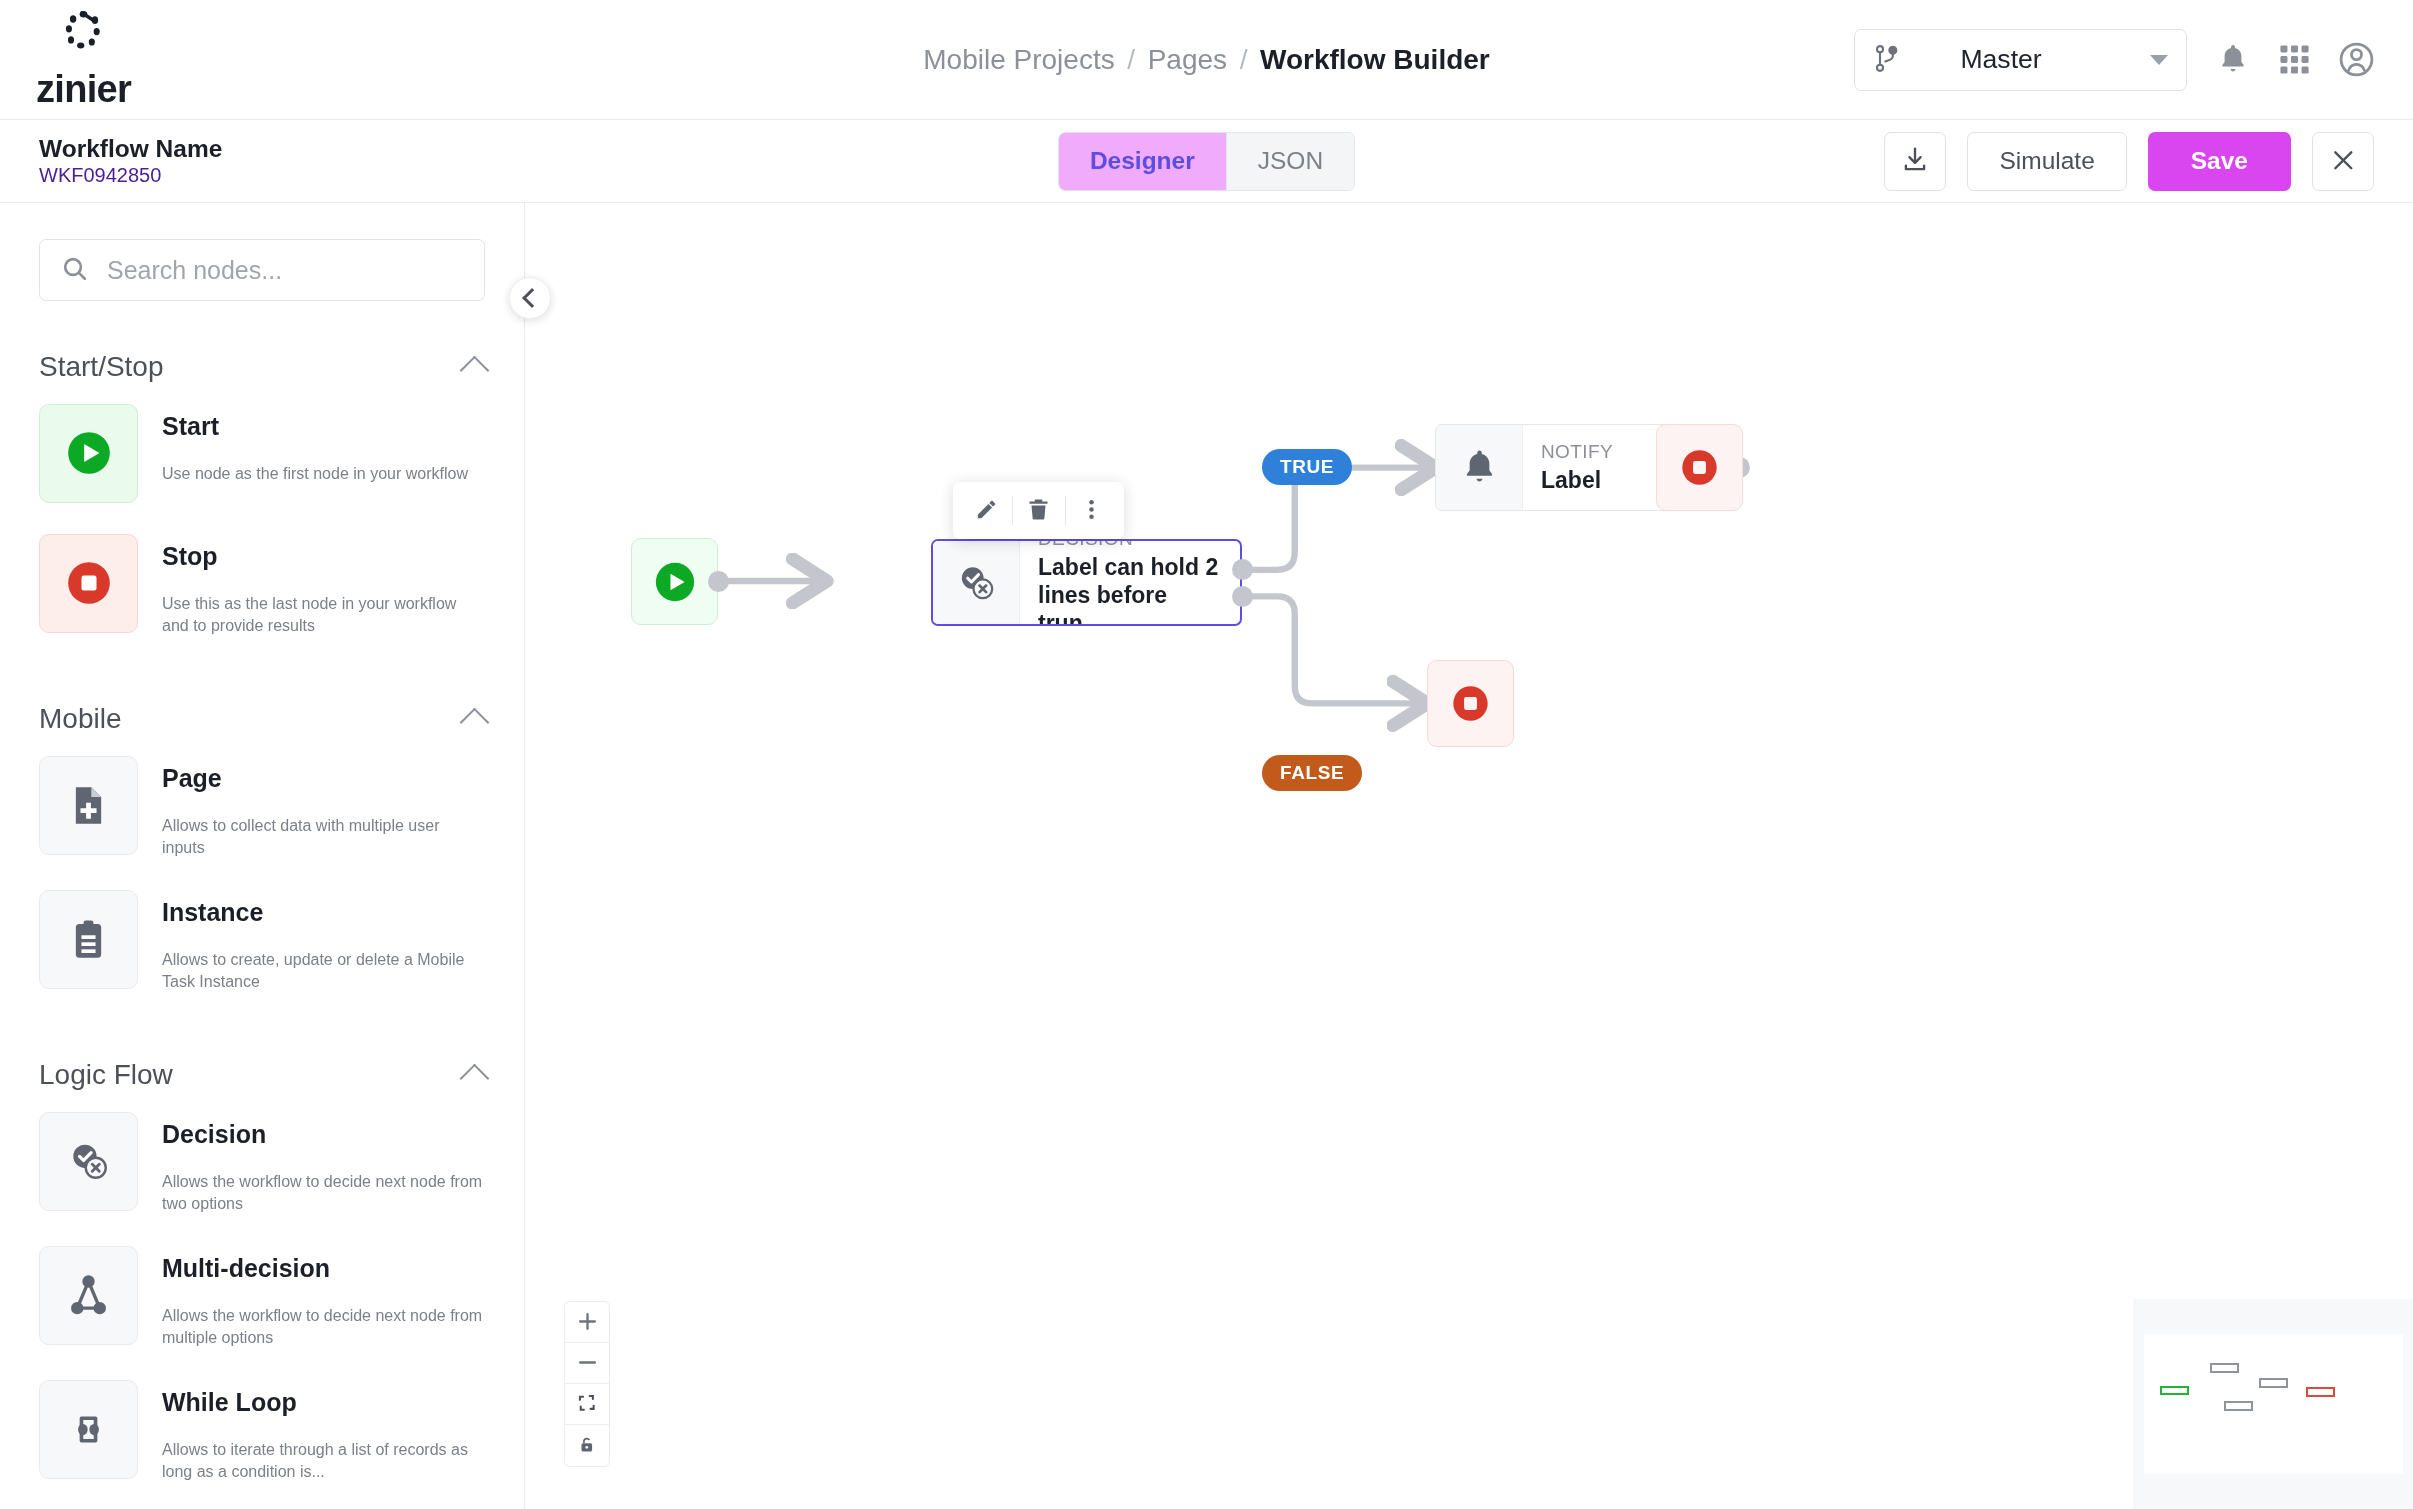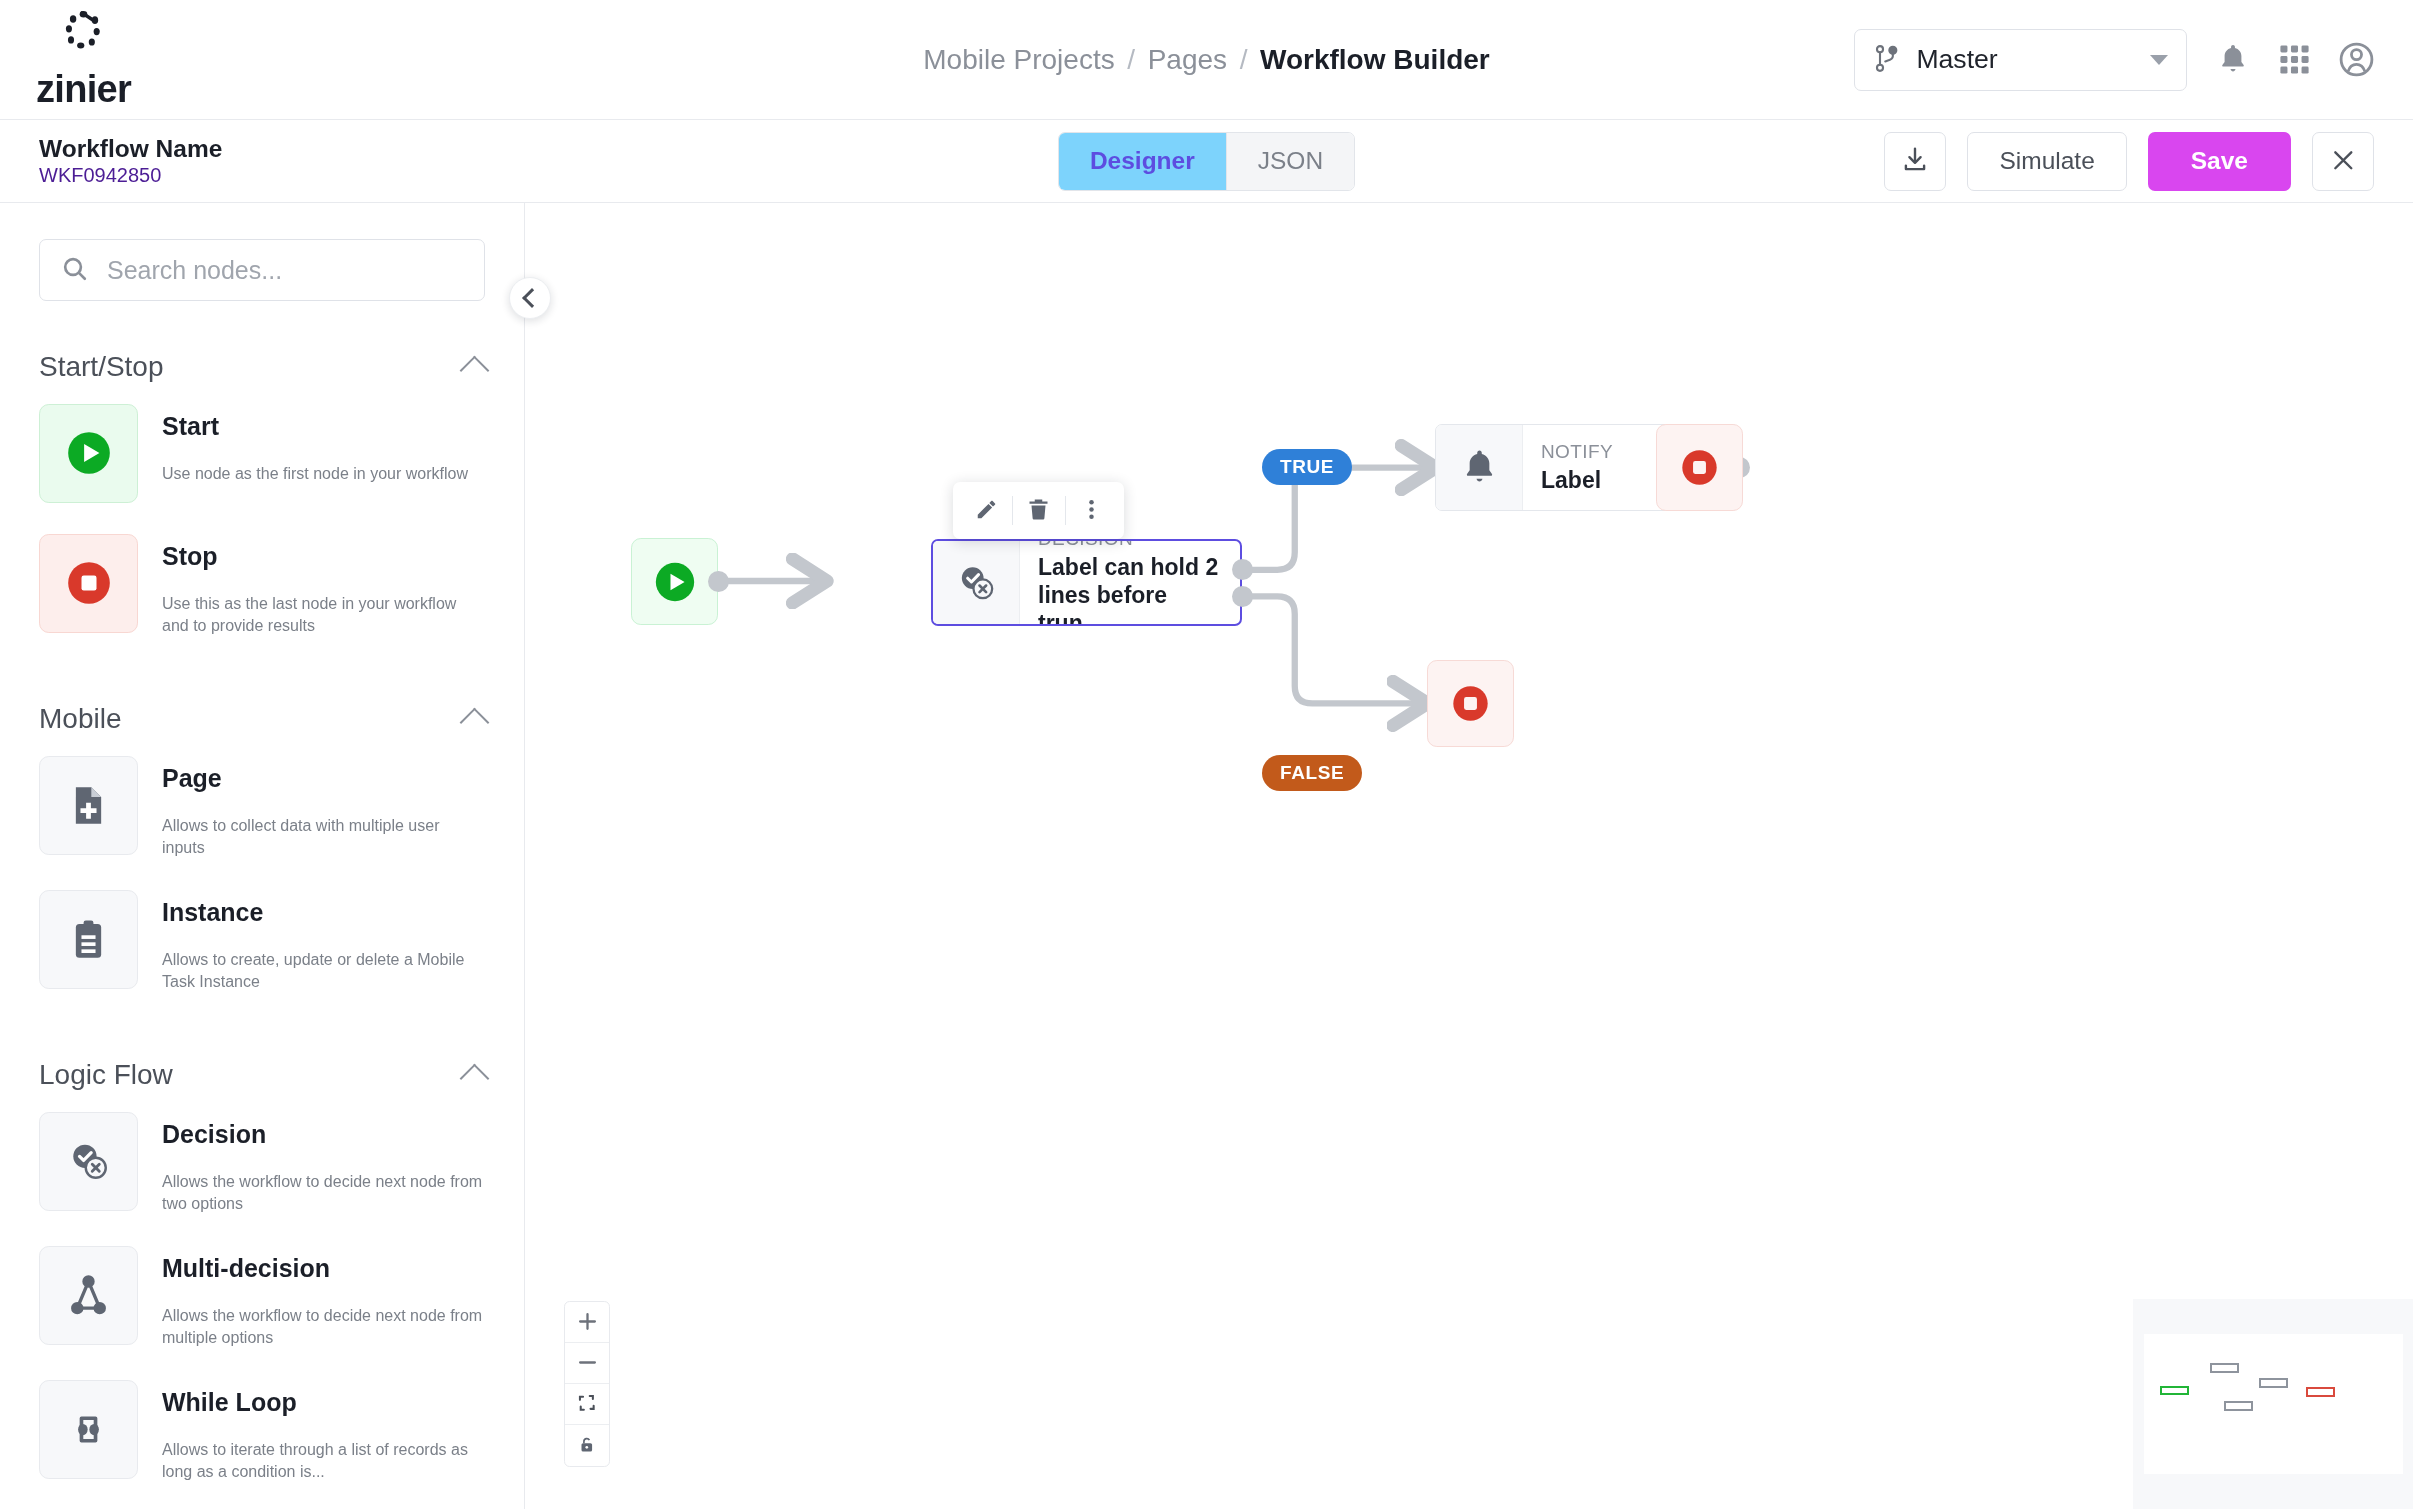"Master" .branch-label { margin-left: none -> 44px }
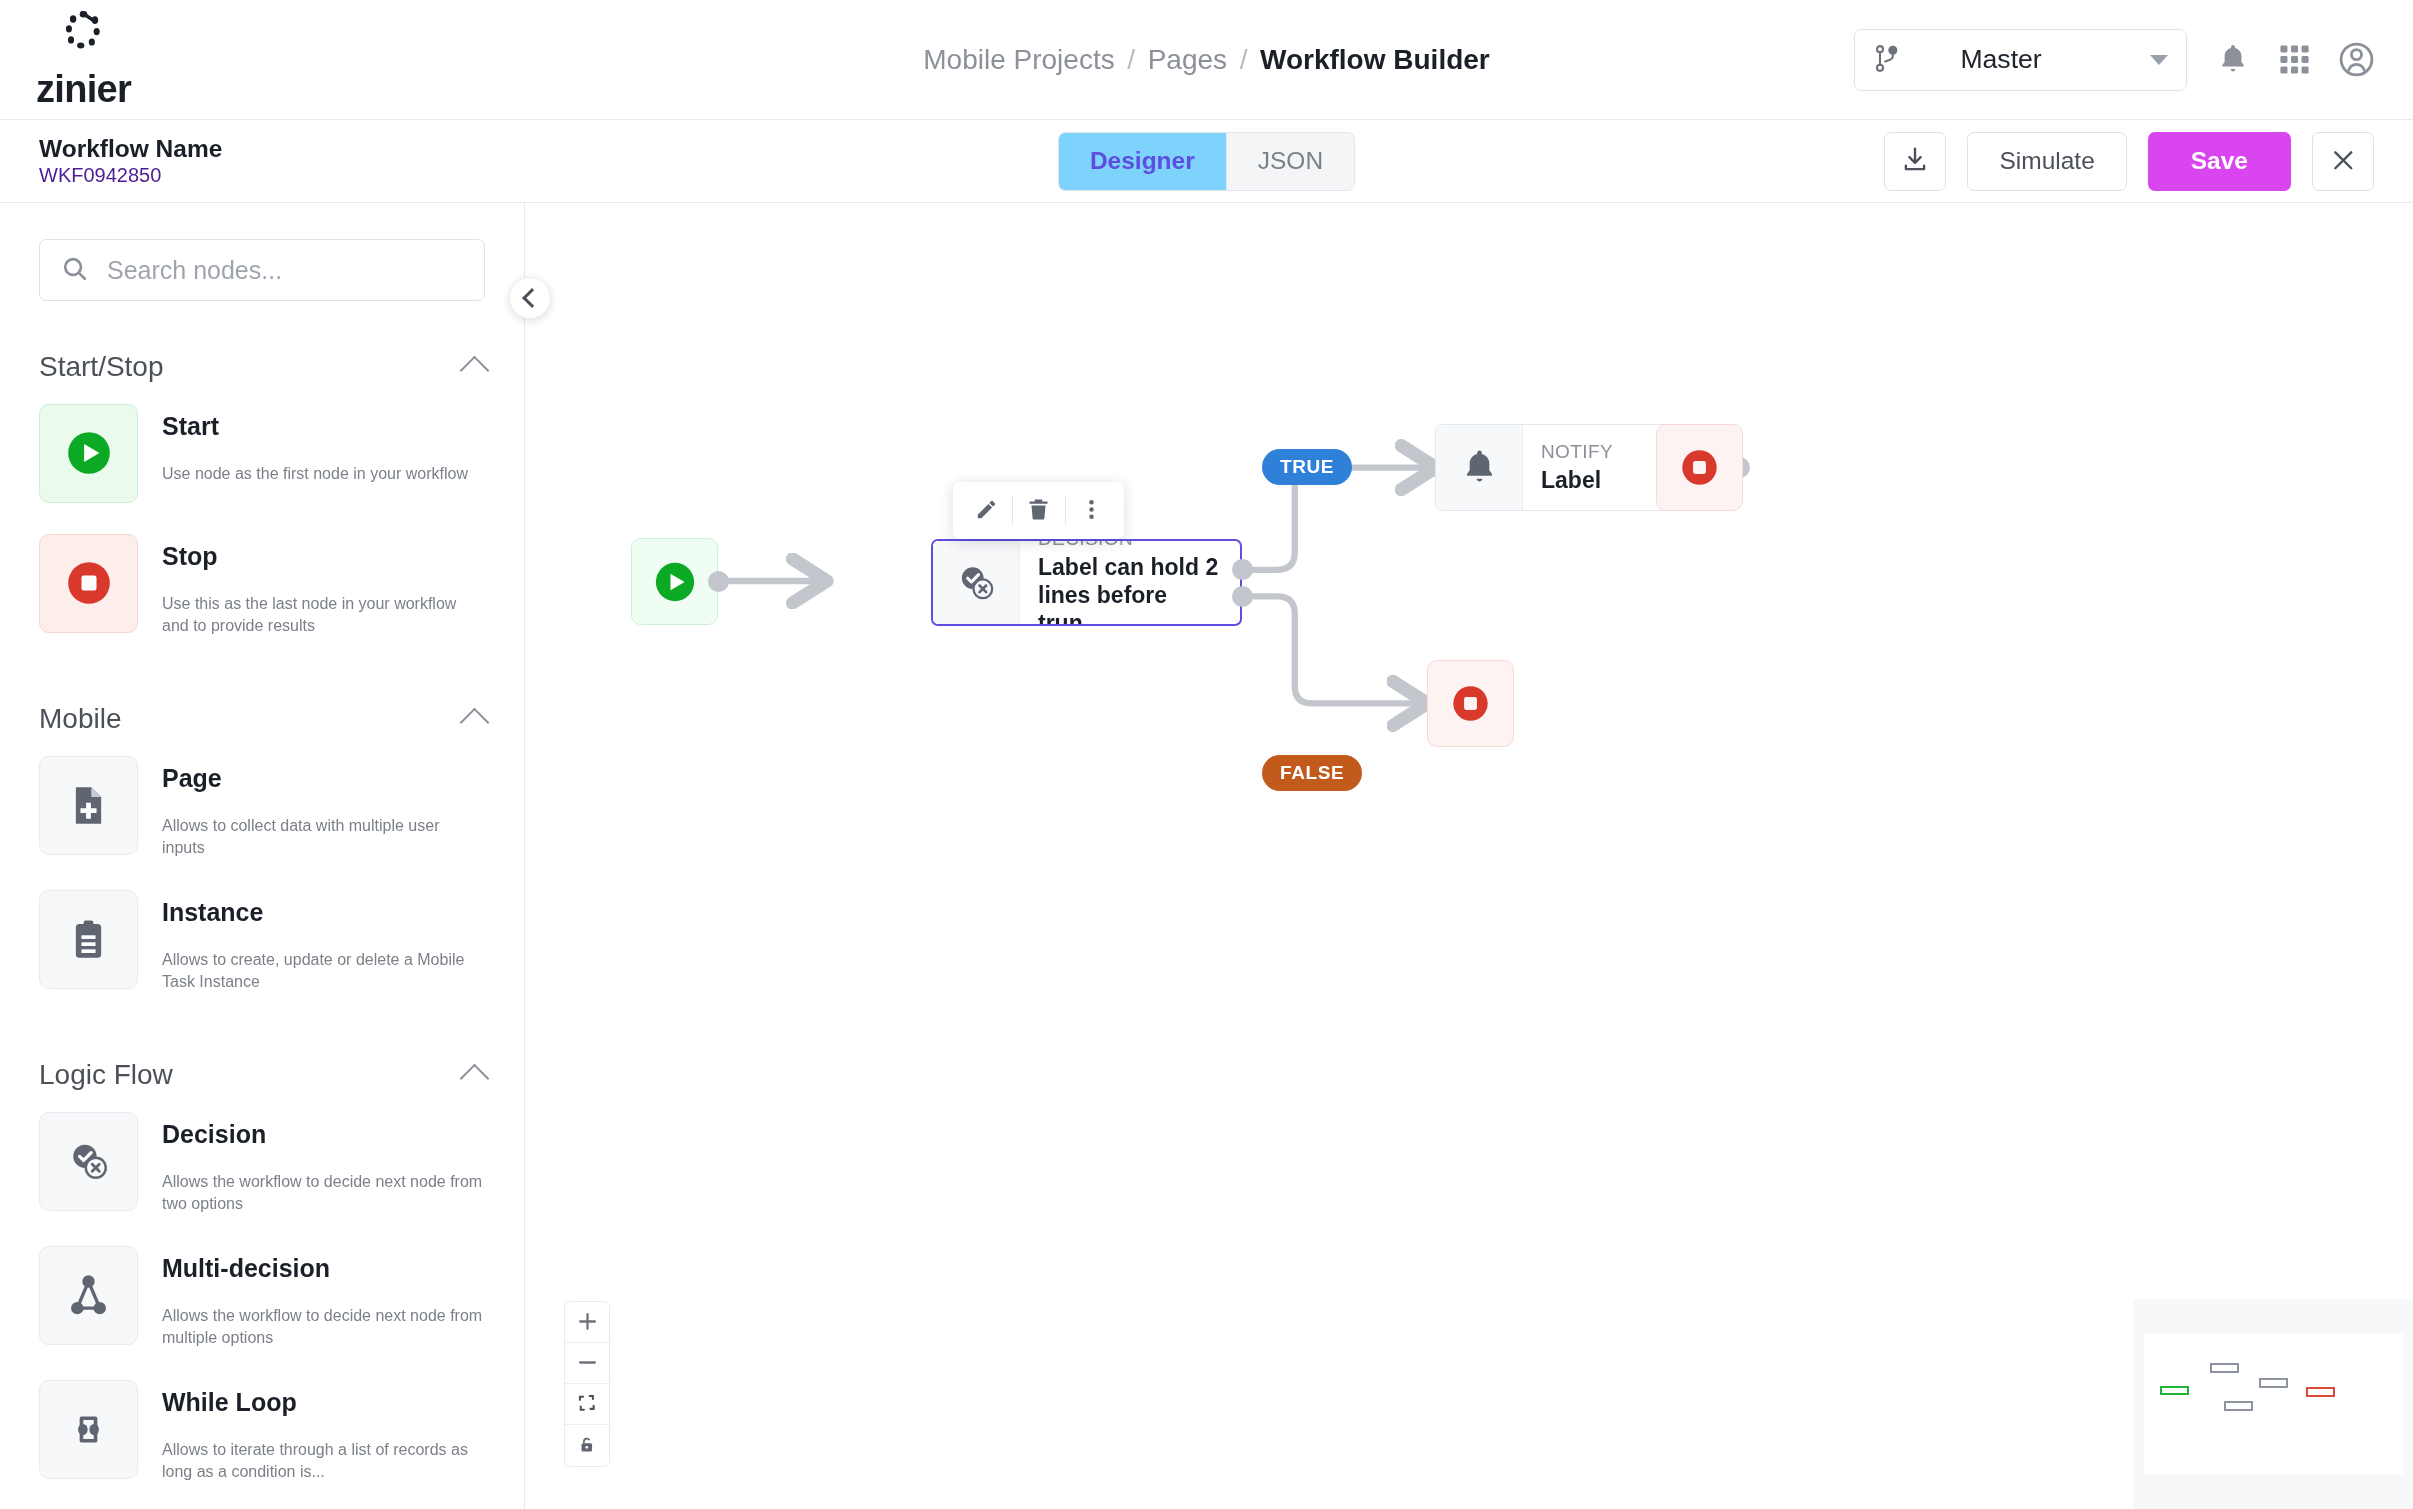"Designer" .seg-active { background: #7dd3fc -> #f0abfc }
